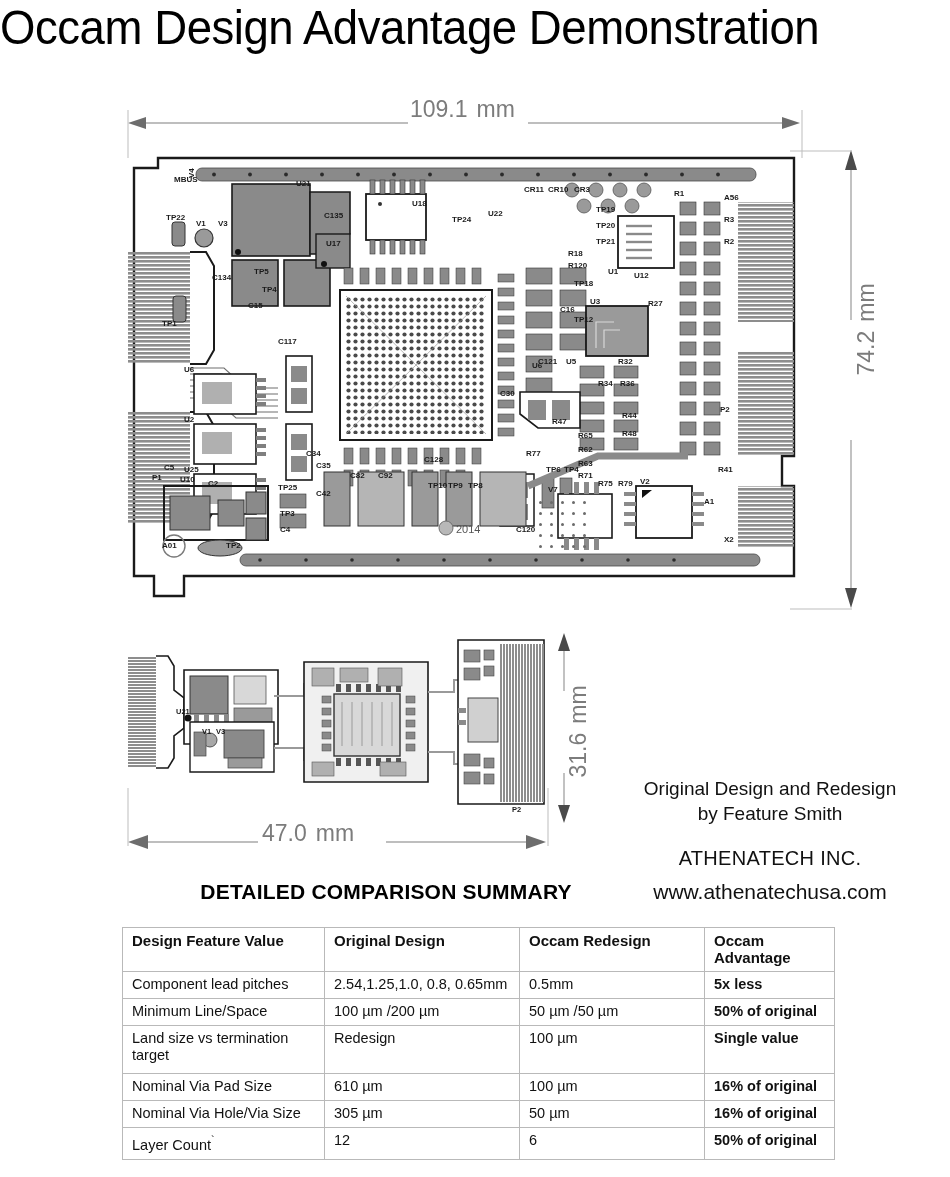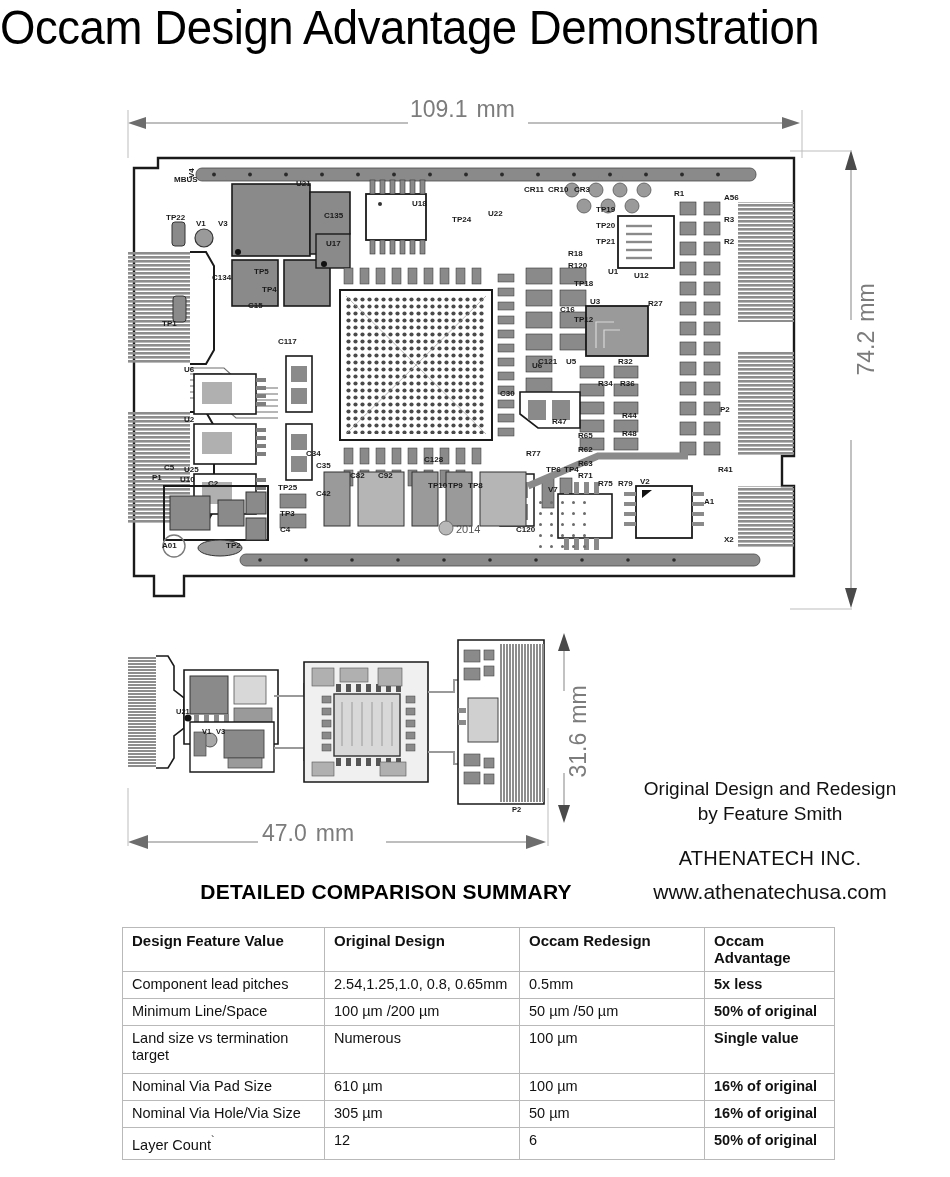"Numerous" td { text: Numerous -> Redesign }
